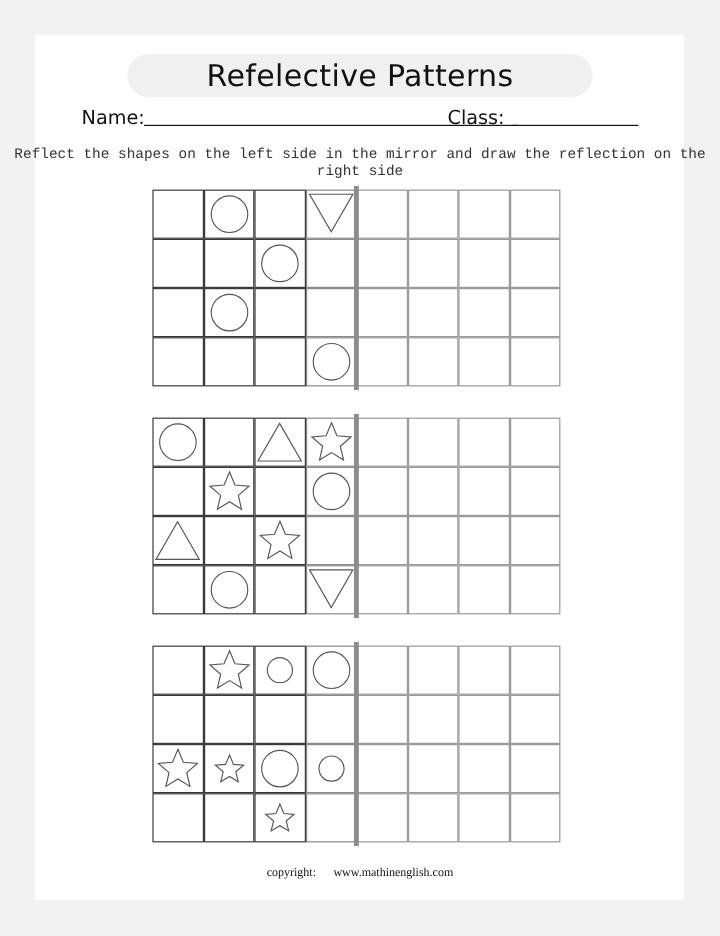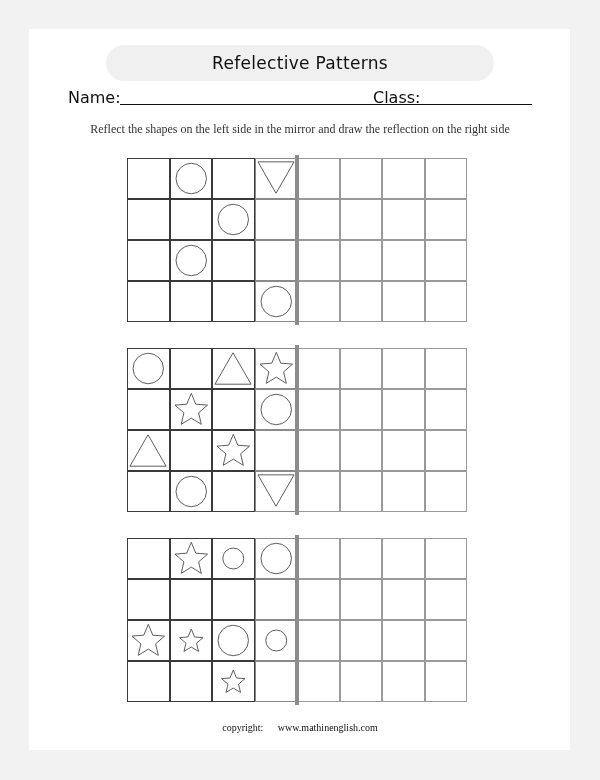"Refelective Patterns" .title-text { font-size: 17px -> 25px }
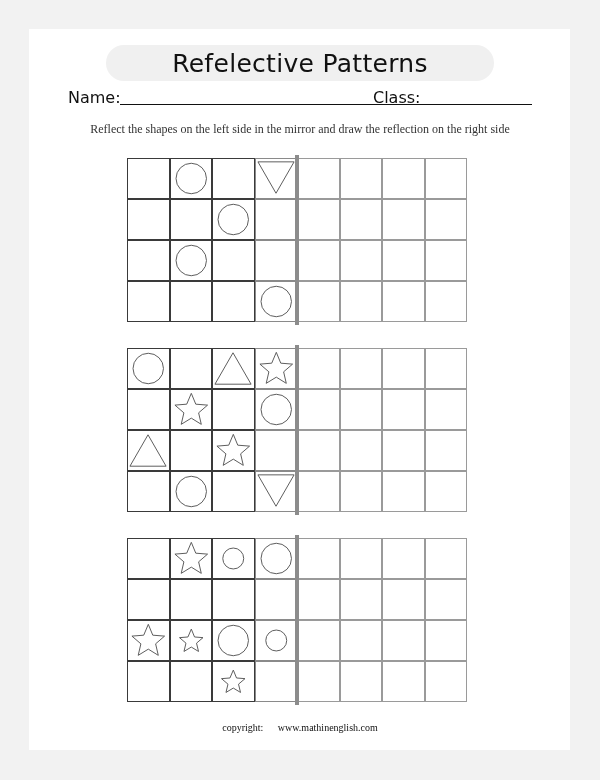"Reflect the shapes on the" .instruction { font-family: Liberation Serif, serif -> Liberation Mono, monospace }
